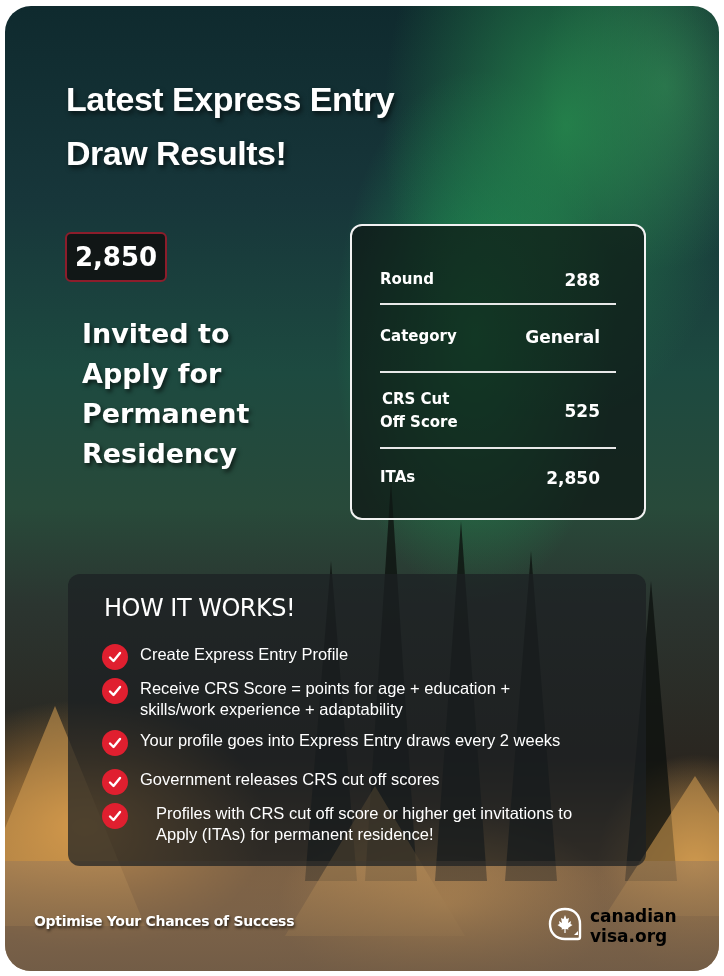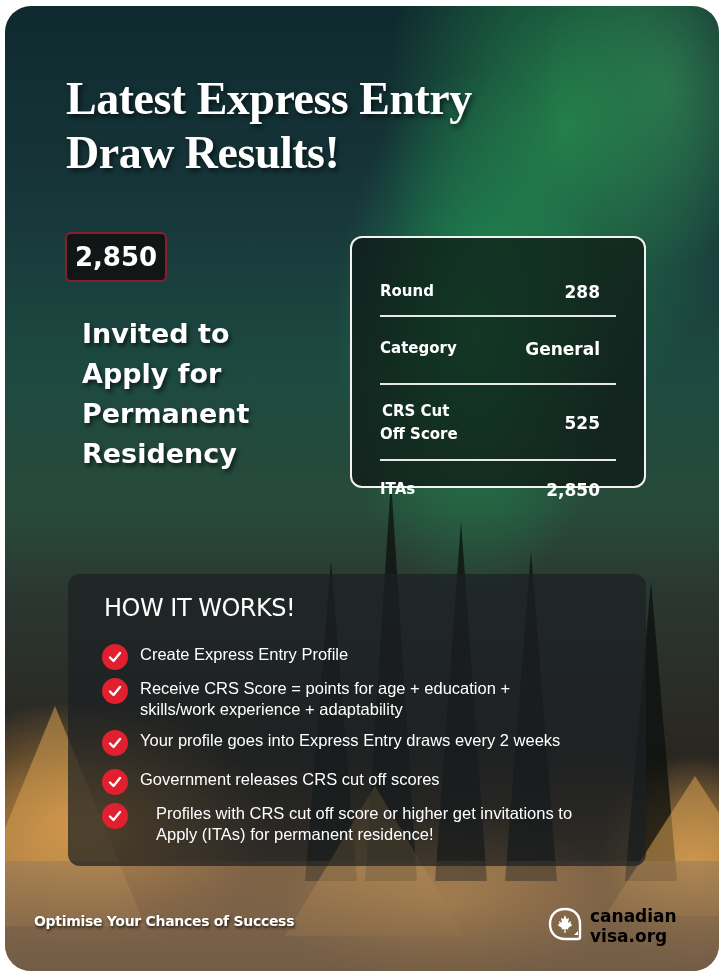"Latest Express Entry" .title { font-family: Liberation Serif, serif -> Liberation Sans, sans-serif; font-size: 46px -> 34px }
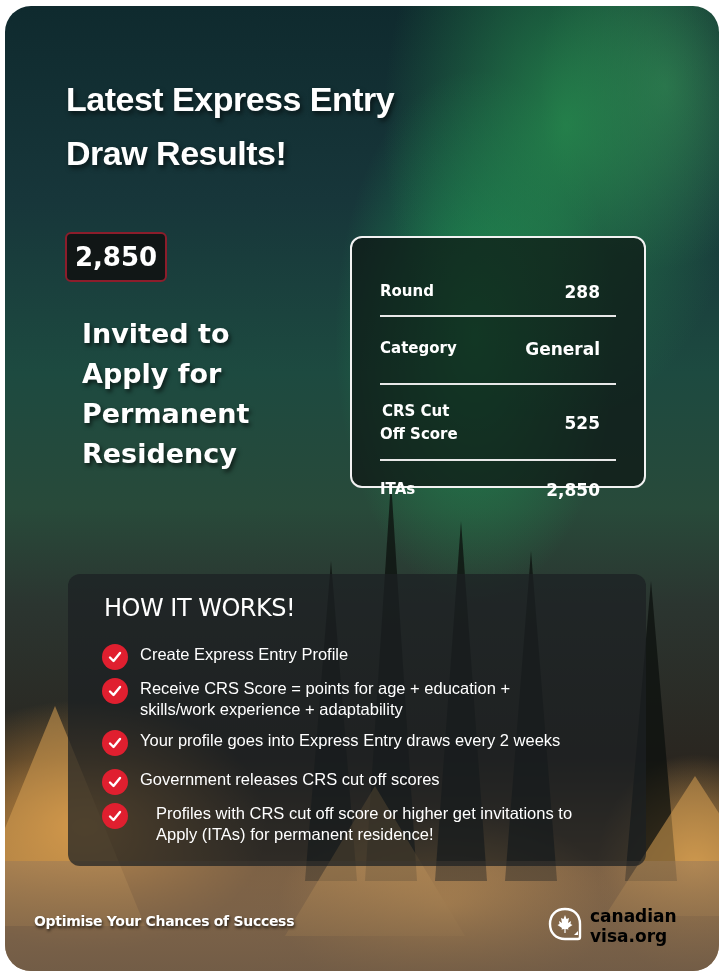"Round" .stats { height: 252px -> 296px; top: 236px -> 224px }
